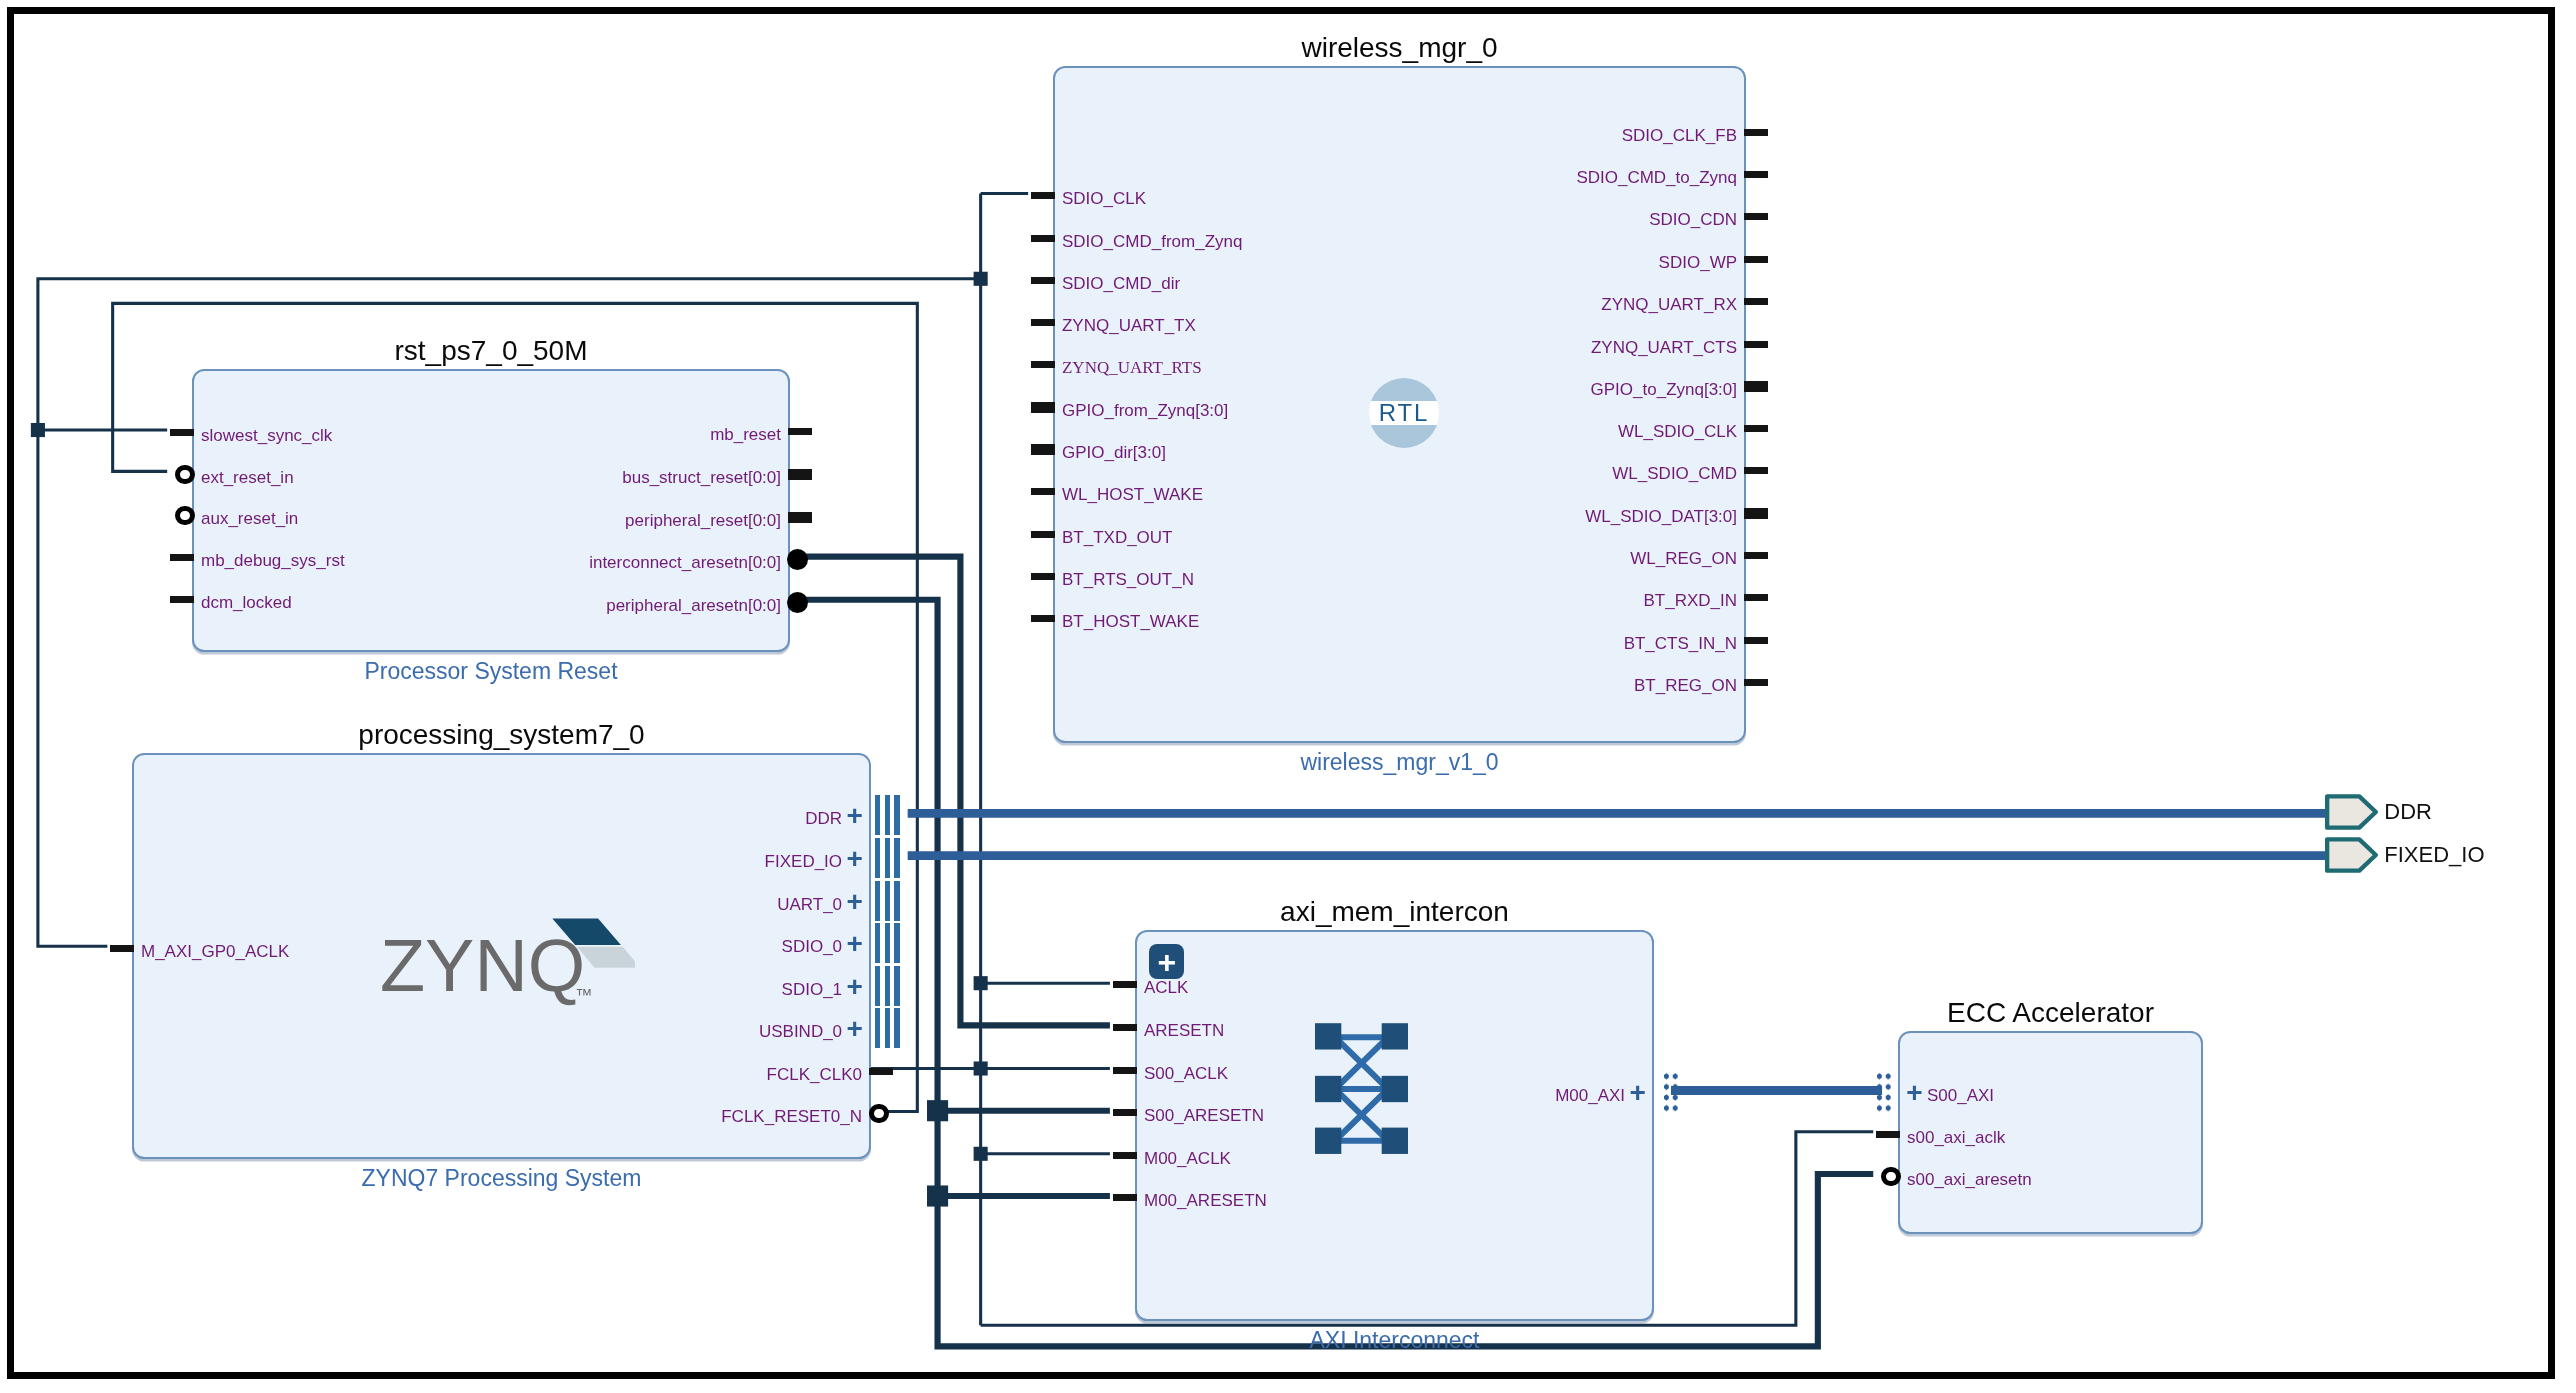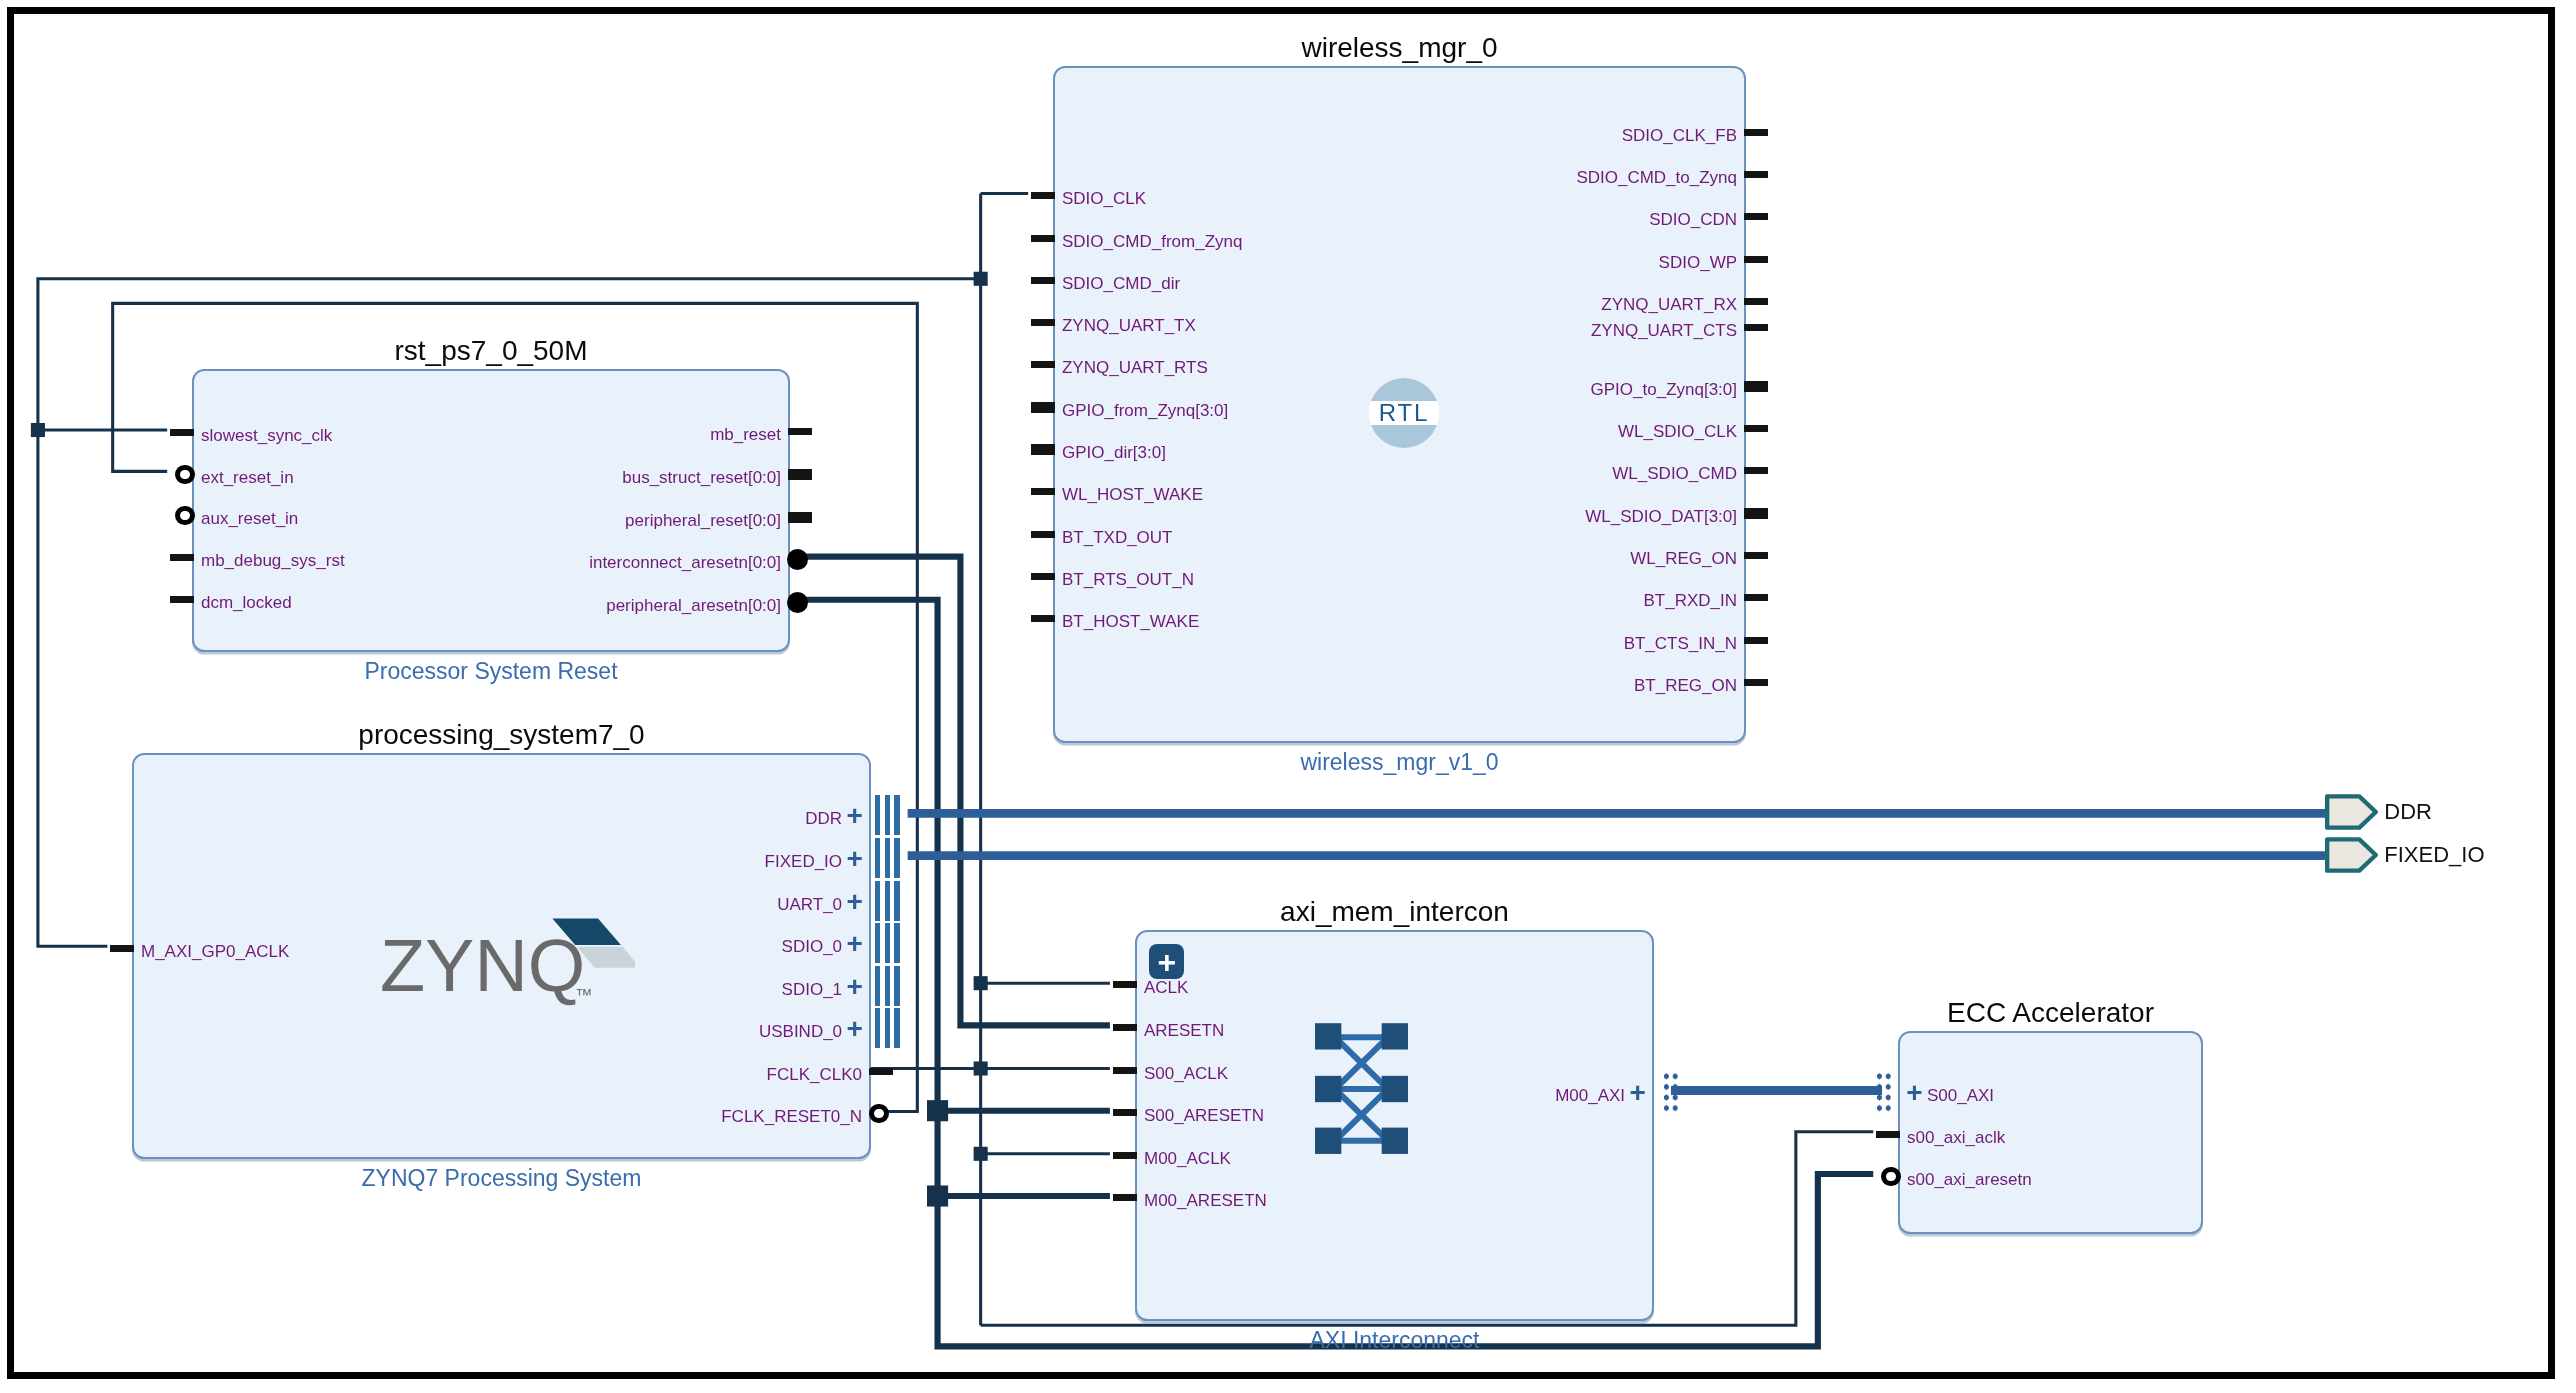"ZYNQ_UART_CTS" div.port-row { top: 247px -> 264px }
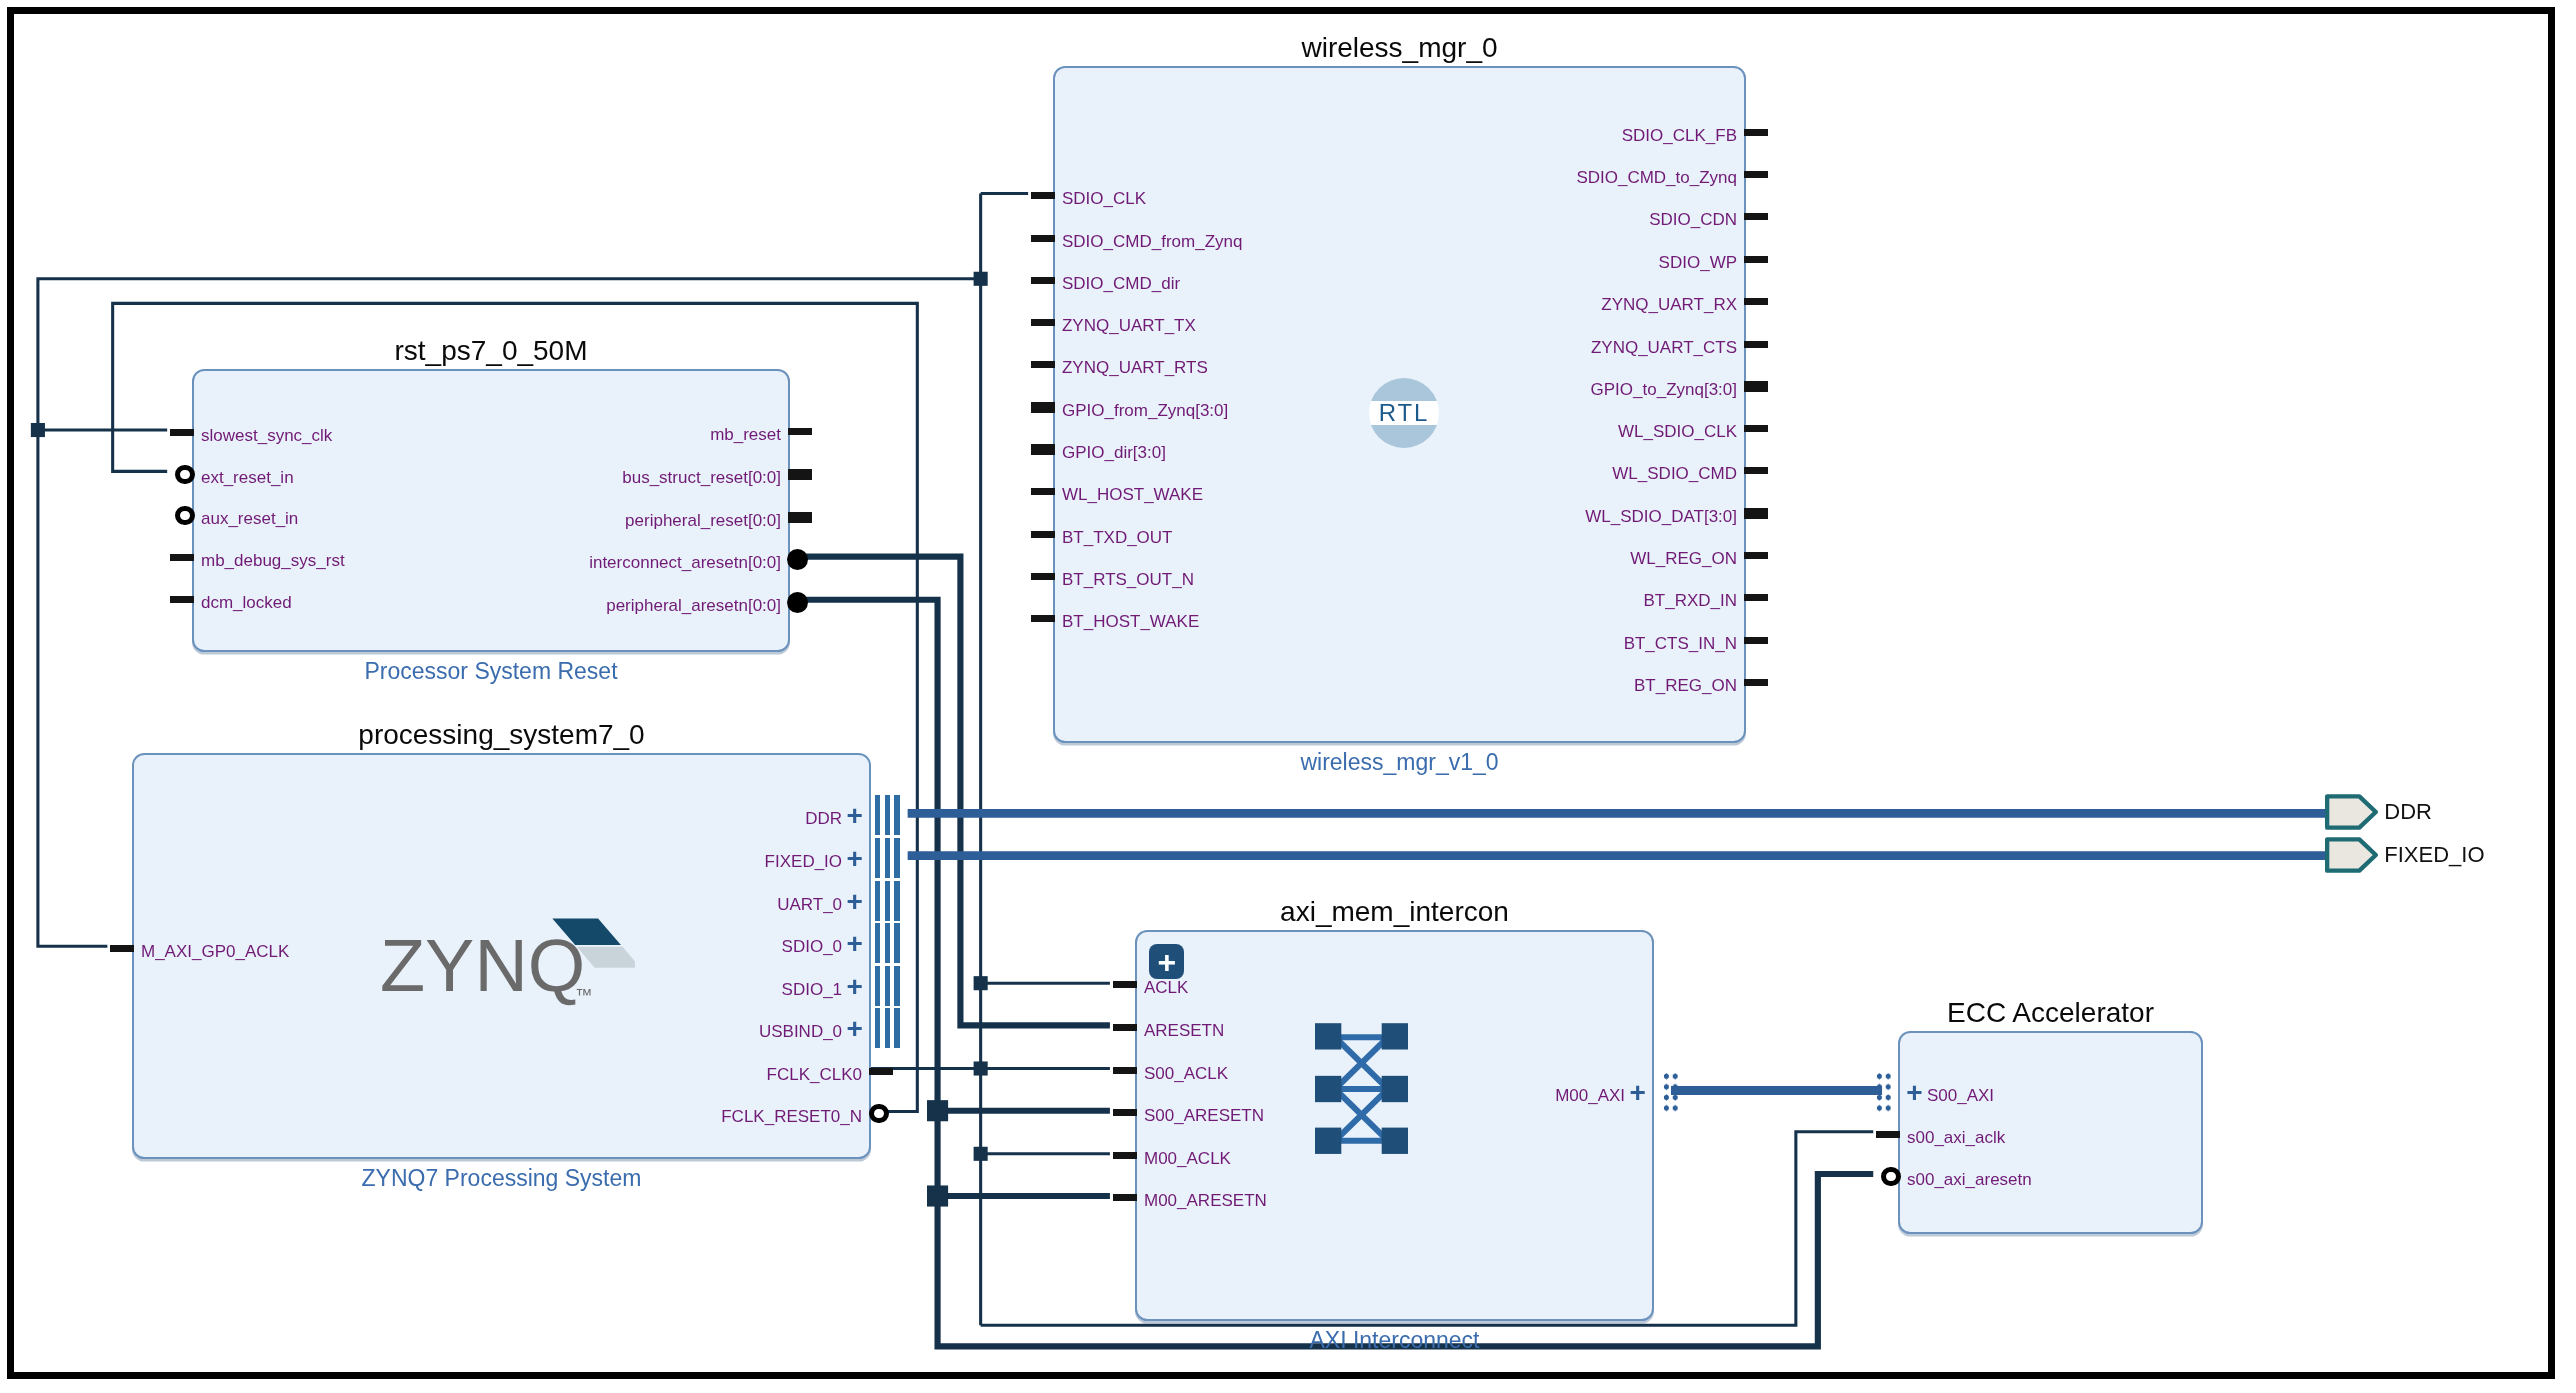"ZYNQ_UART_RTS" div.port-row { font-family: none -> Liberation Serif, serif }
